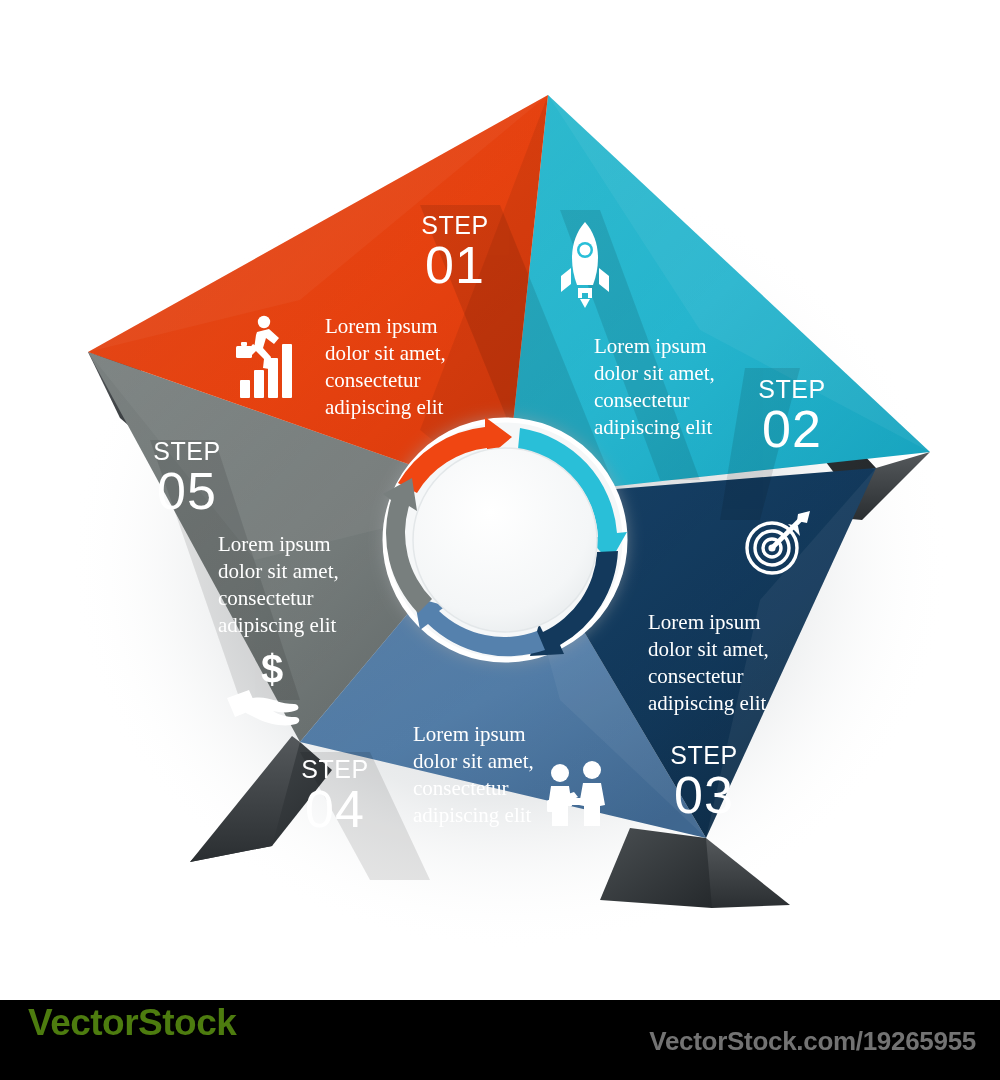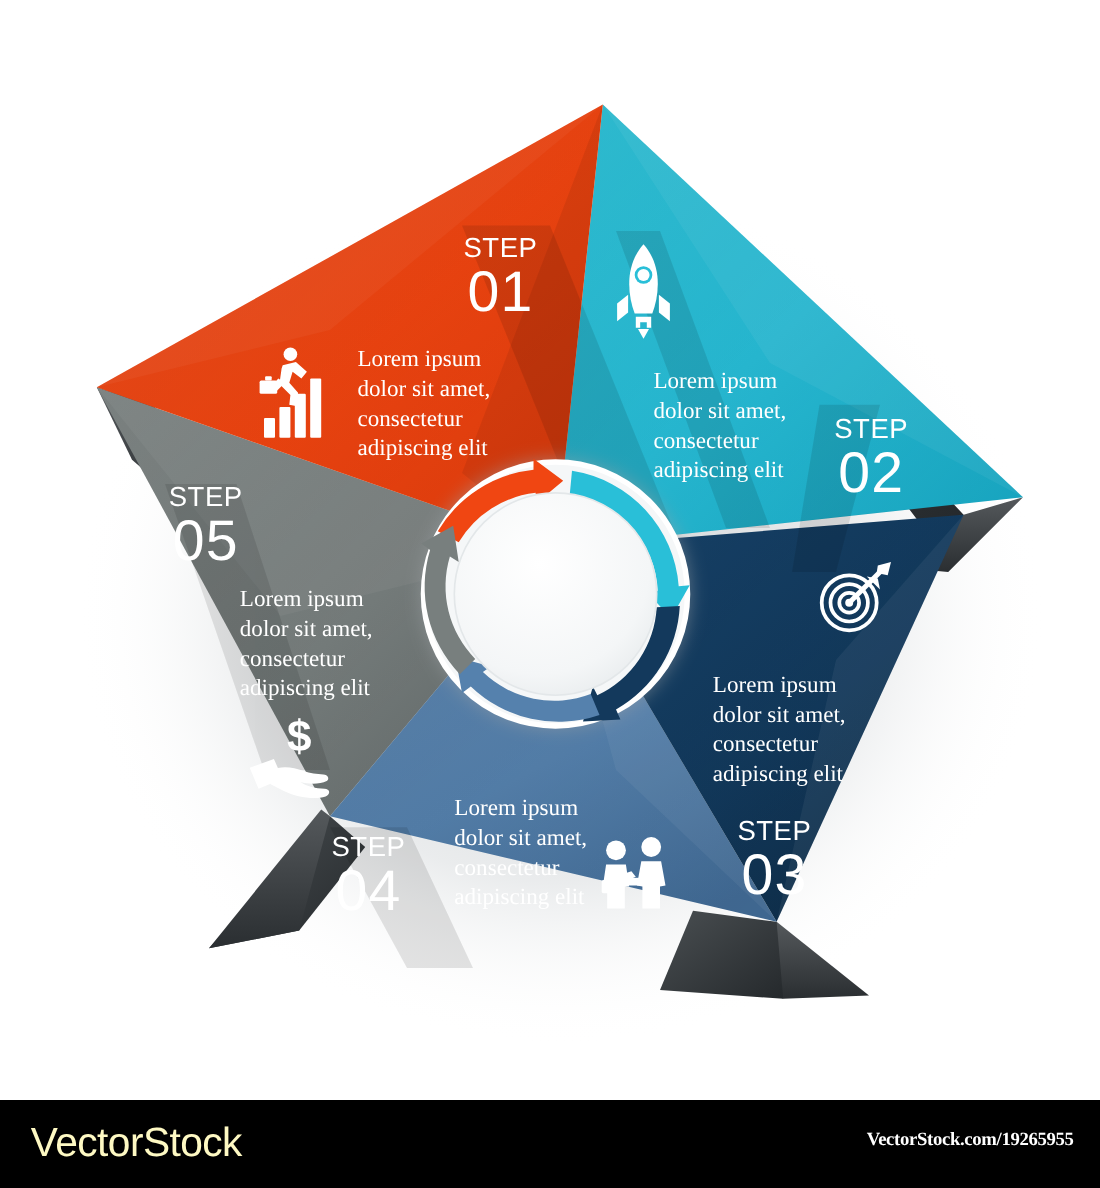"VectorStock" #footer-brand { color: #fef9c3 -> #4d7c0f; font-weight: 400 -> 700; top: 18px -> 2px }
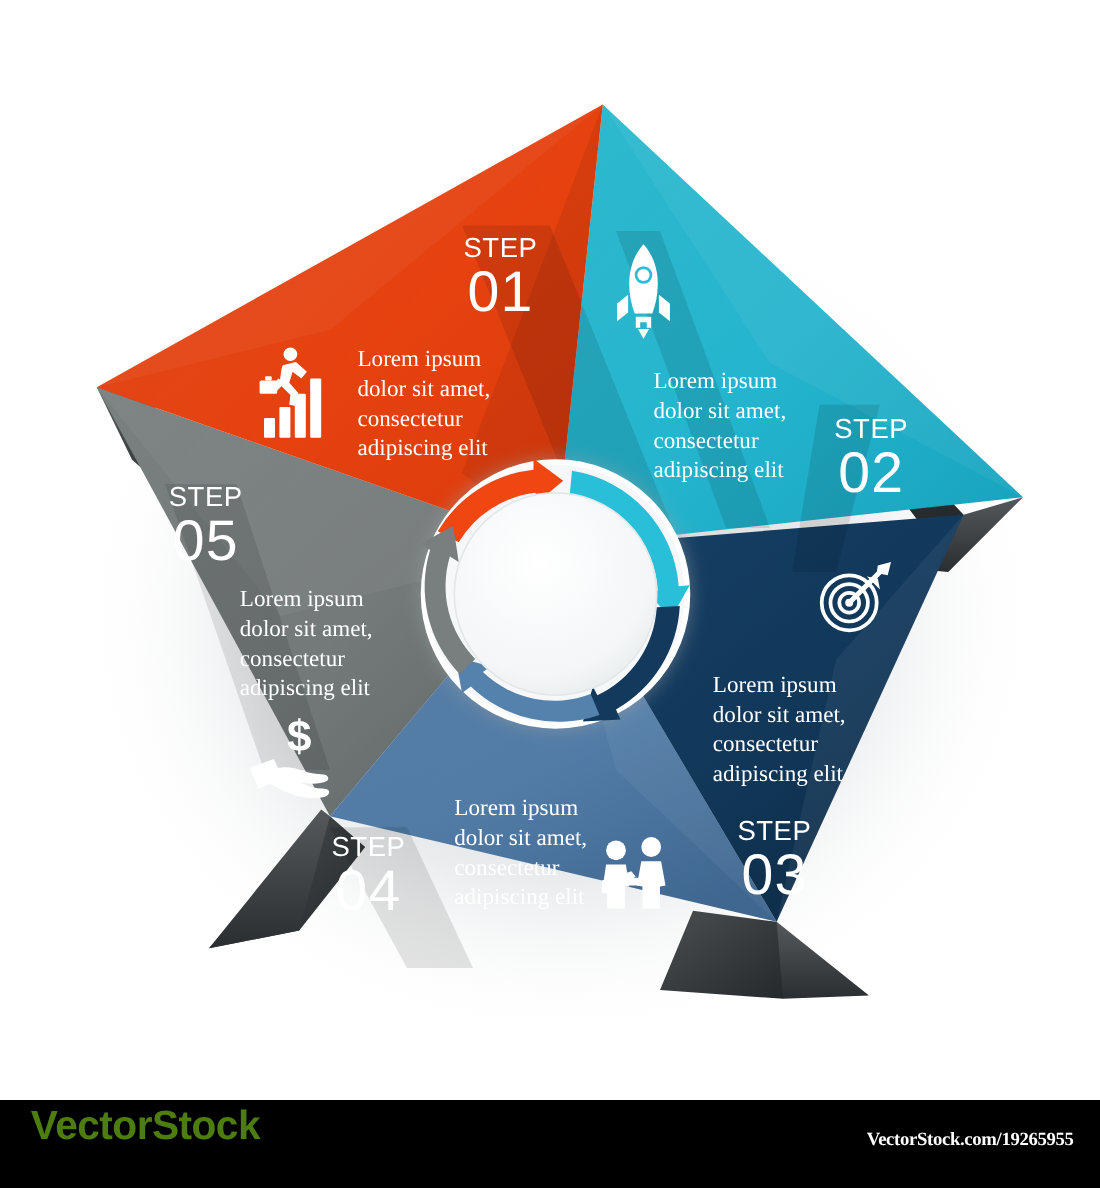"VectorStock.com/19265955" #footer-url { color: #ffffff -> #737373; font-family: Liberation Serif, serif -> Liberation Sans, sans-serif; font-size: 17px -> 26px }
